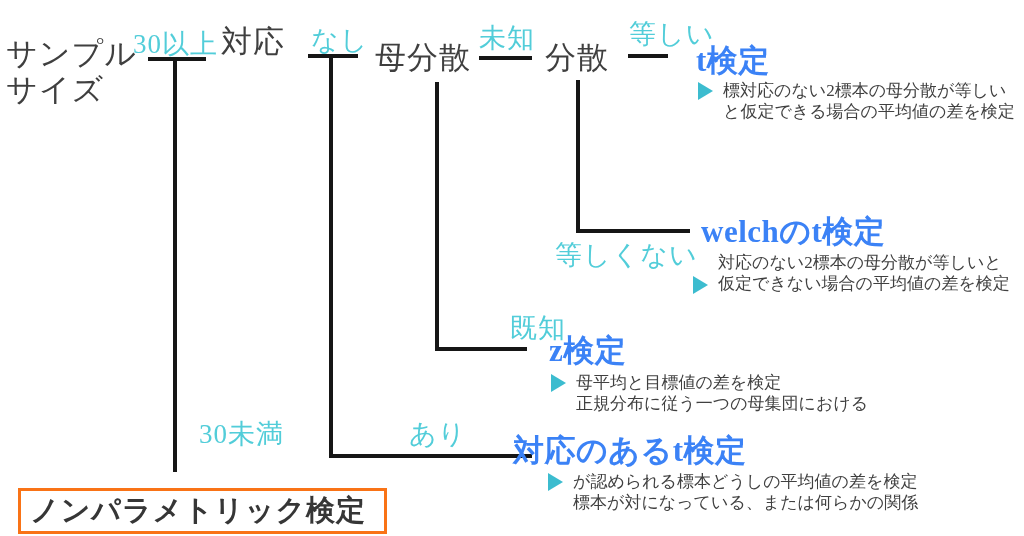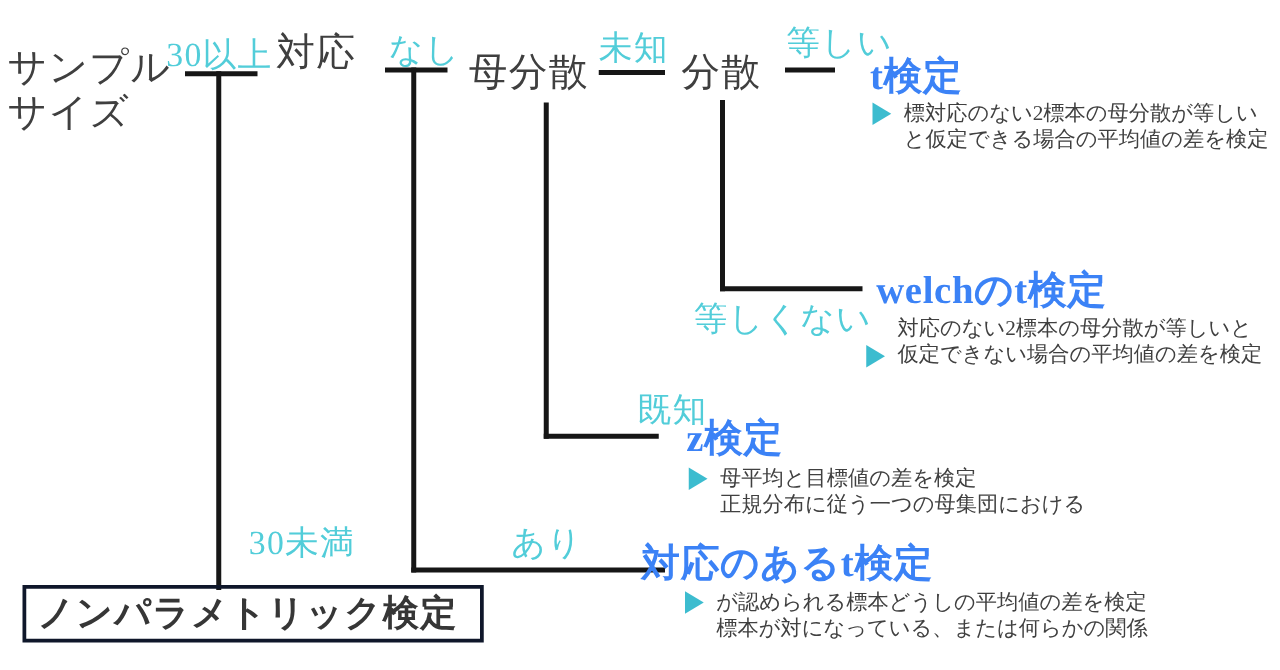"ノンパラメトリック検定" .result-box { border: 3px solid #0f172a -> 3px solid #f97316; top: 468px -> 488px }
